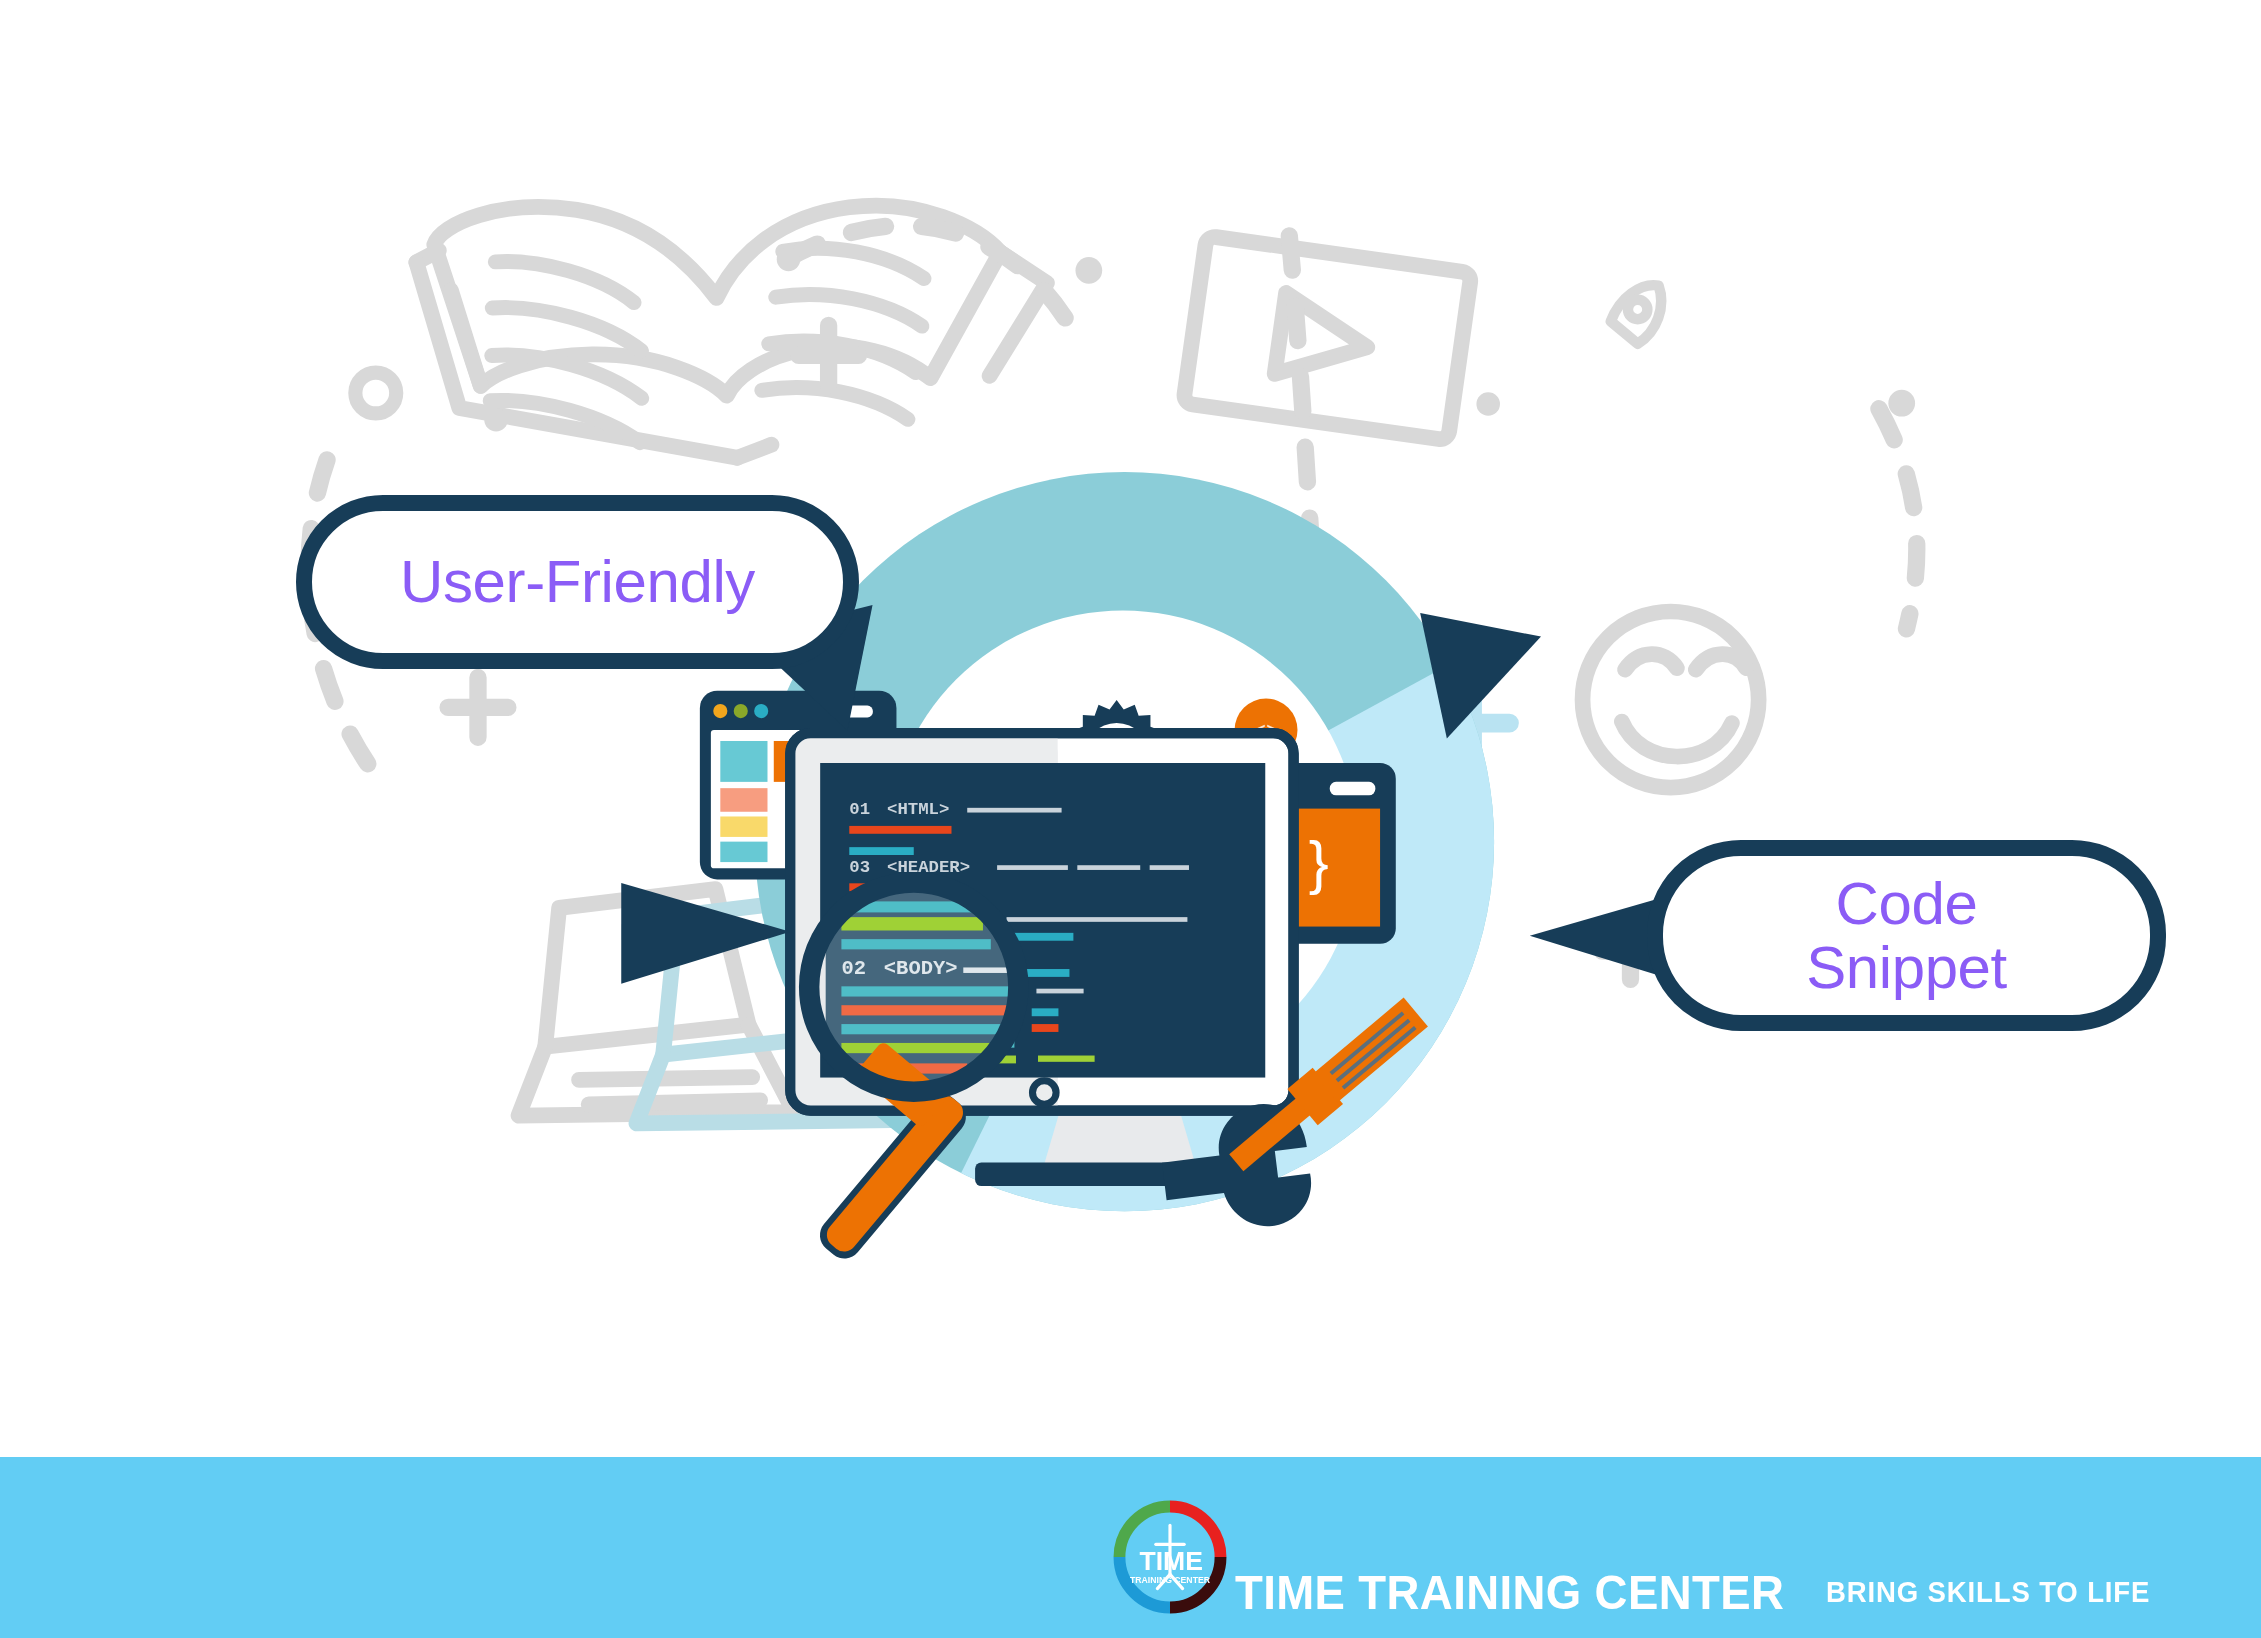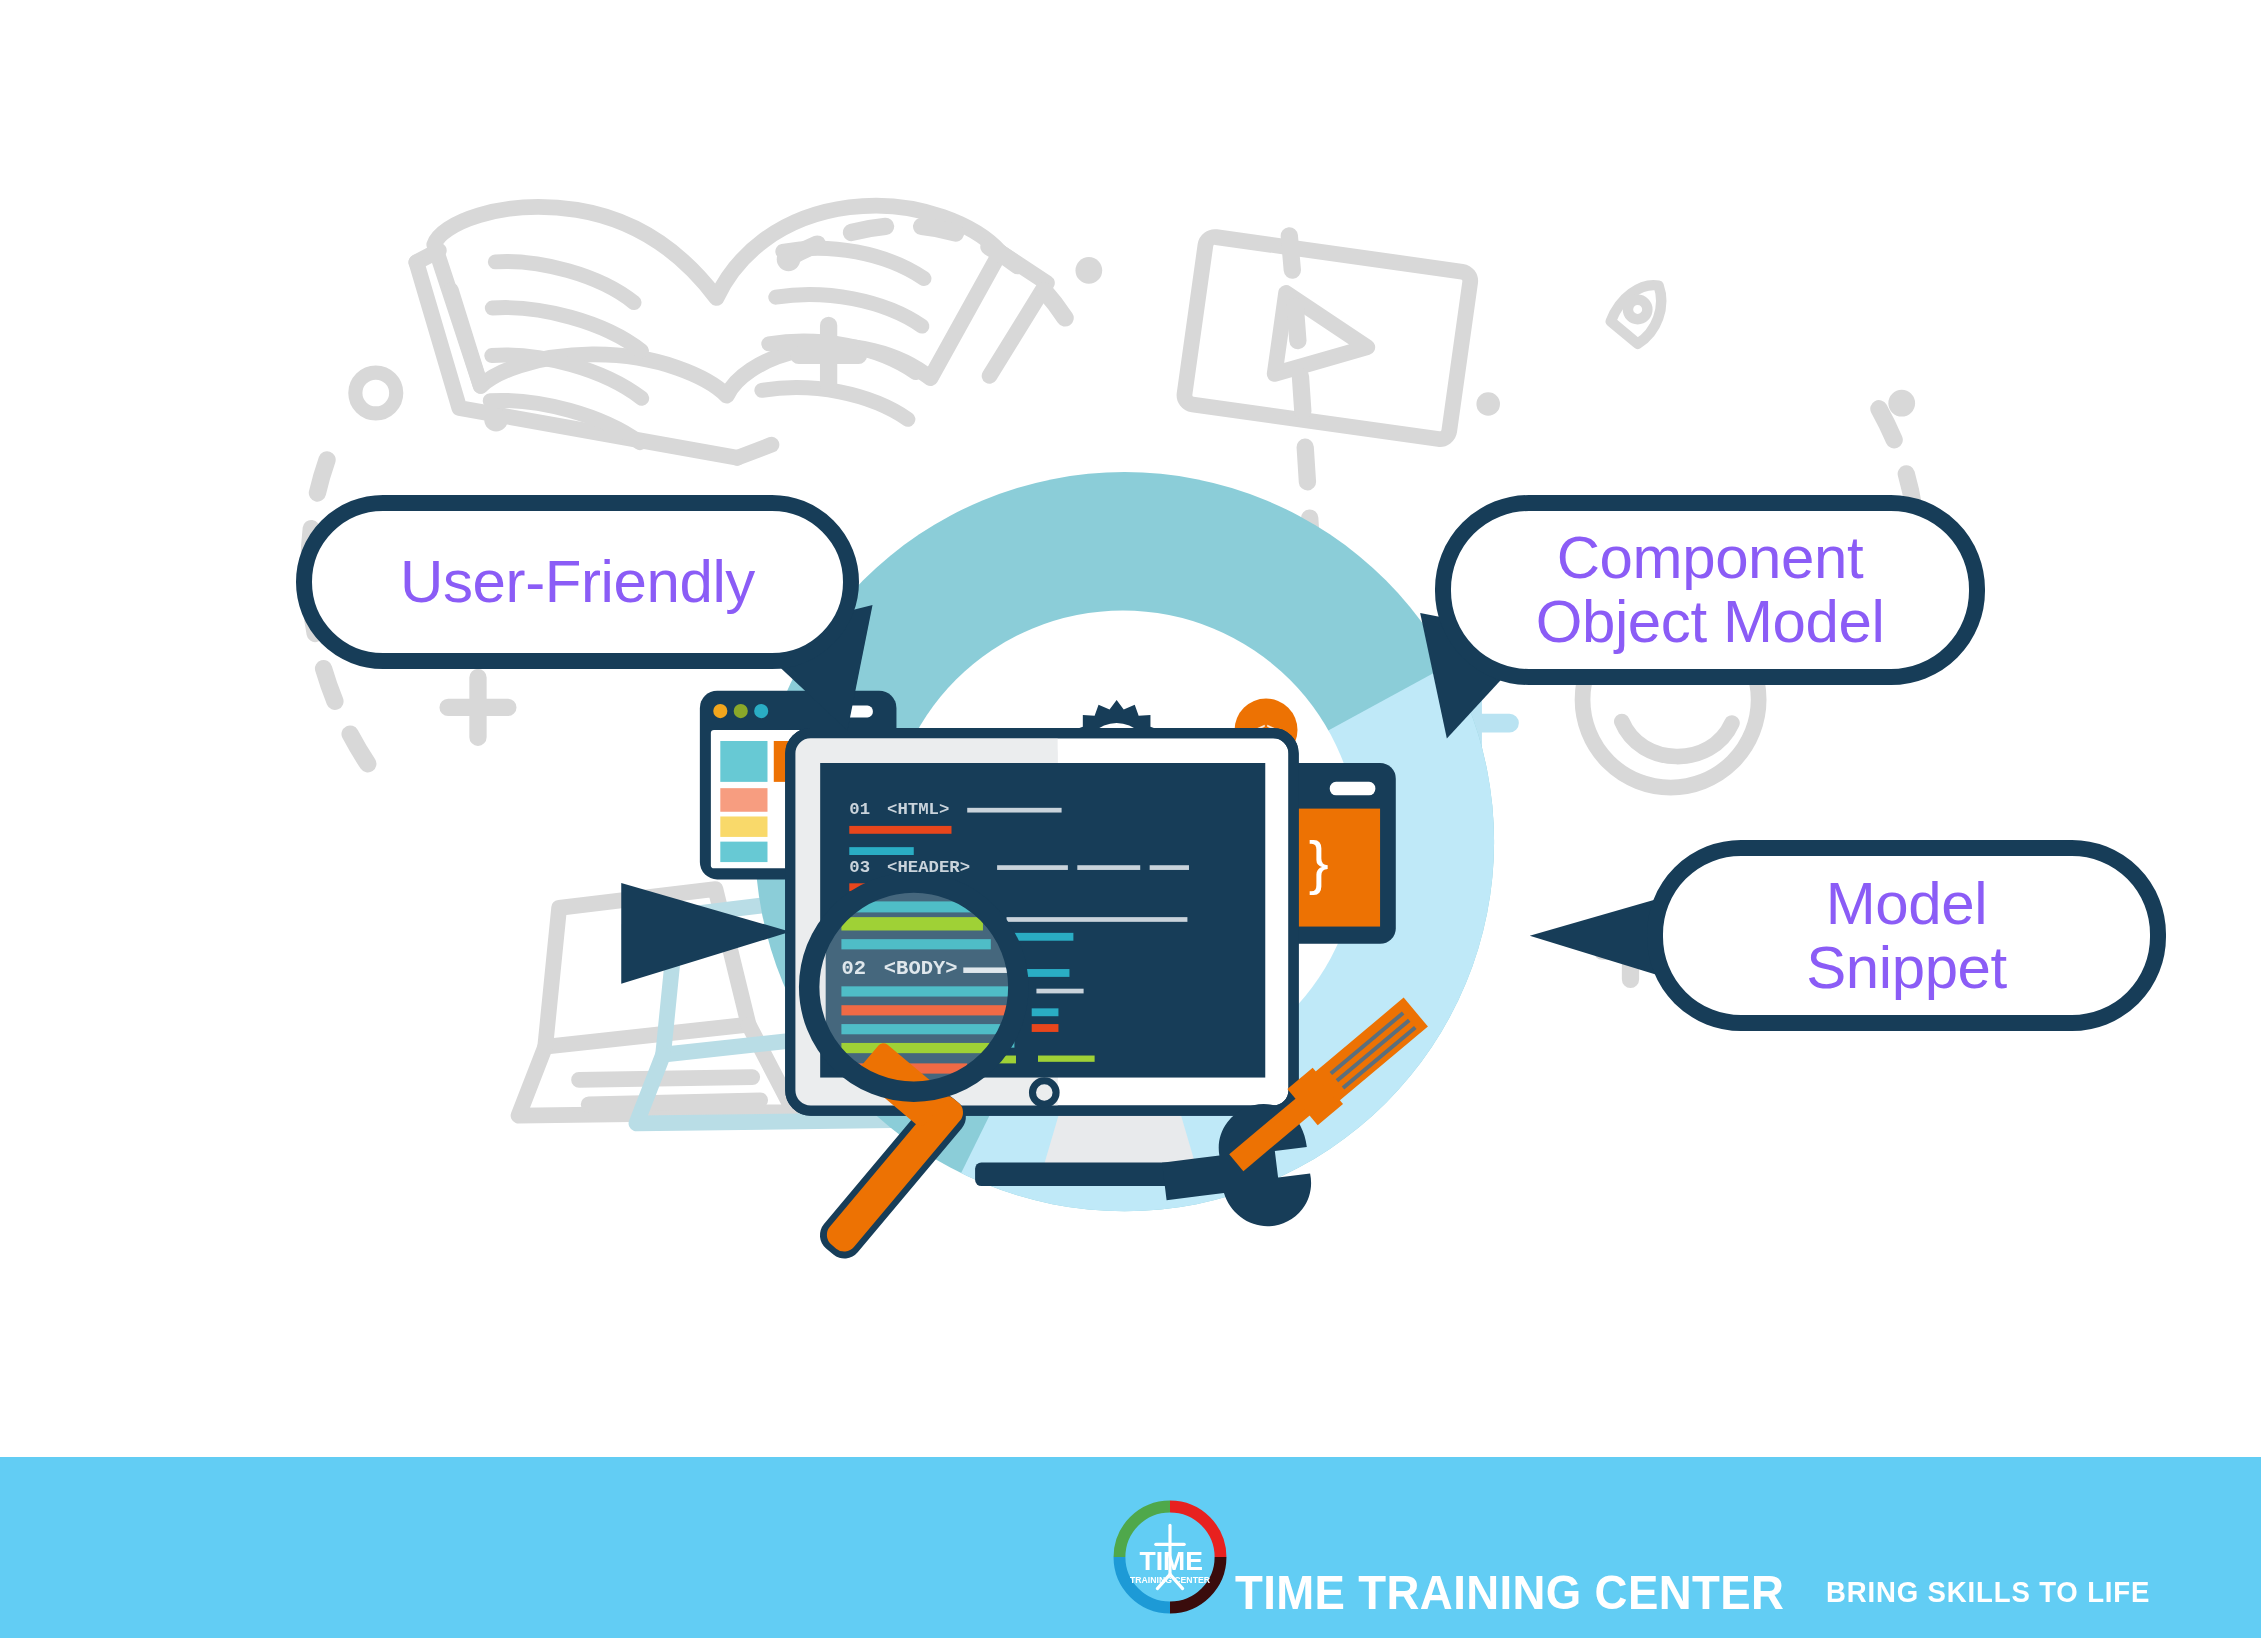"Component" div.bubble { html: <div> <div>Component Object Model</div> </div> -> none }
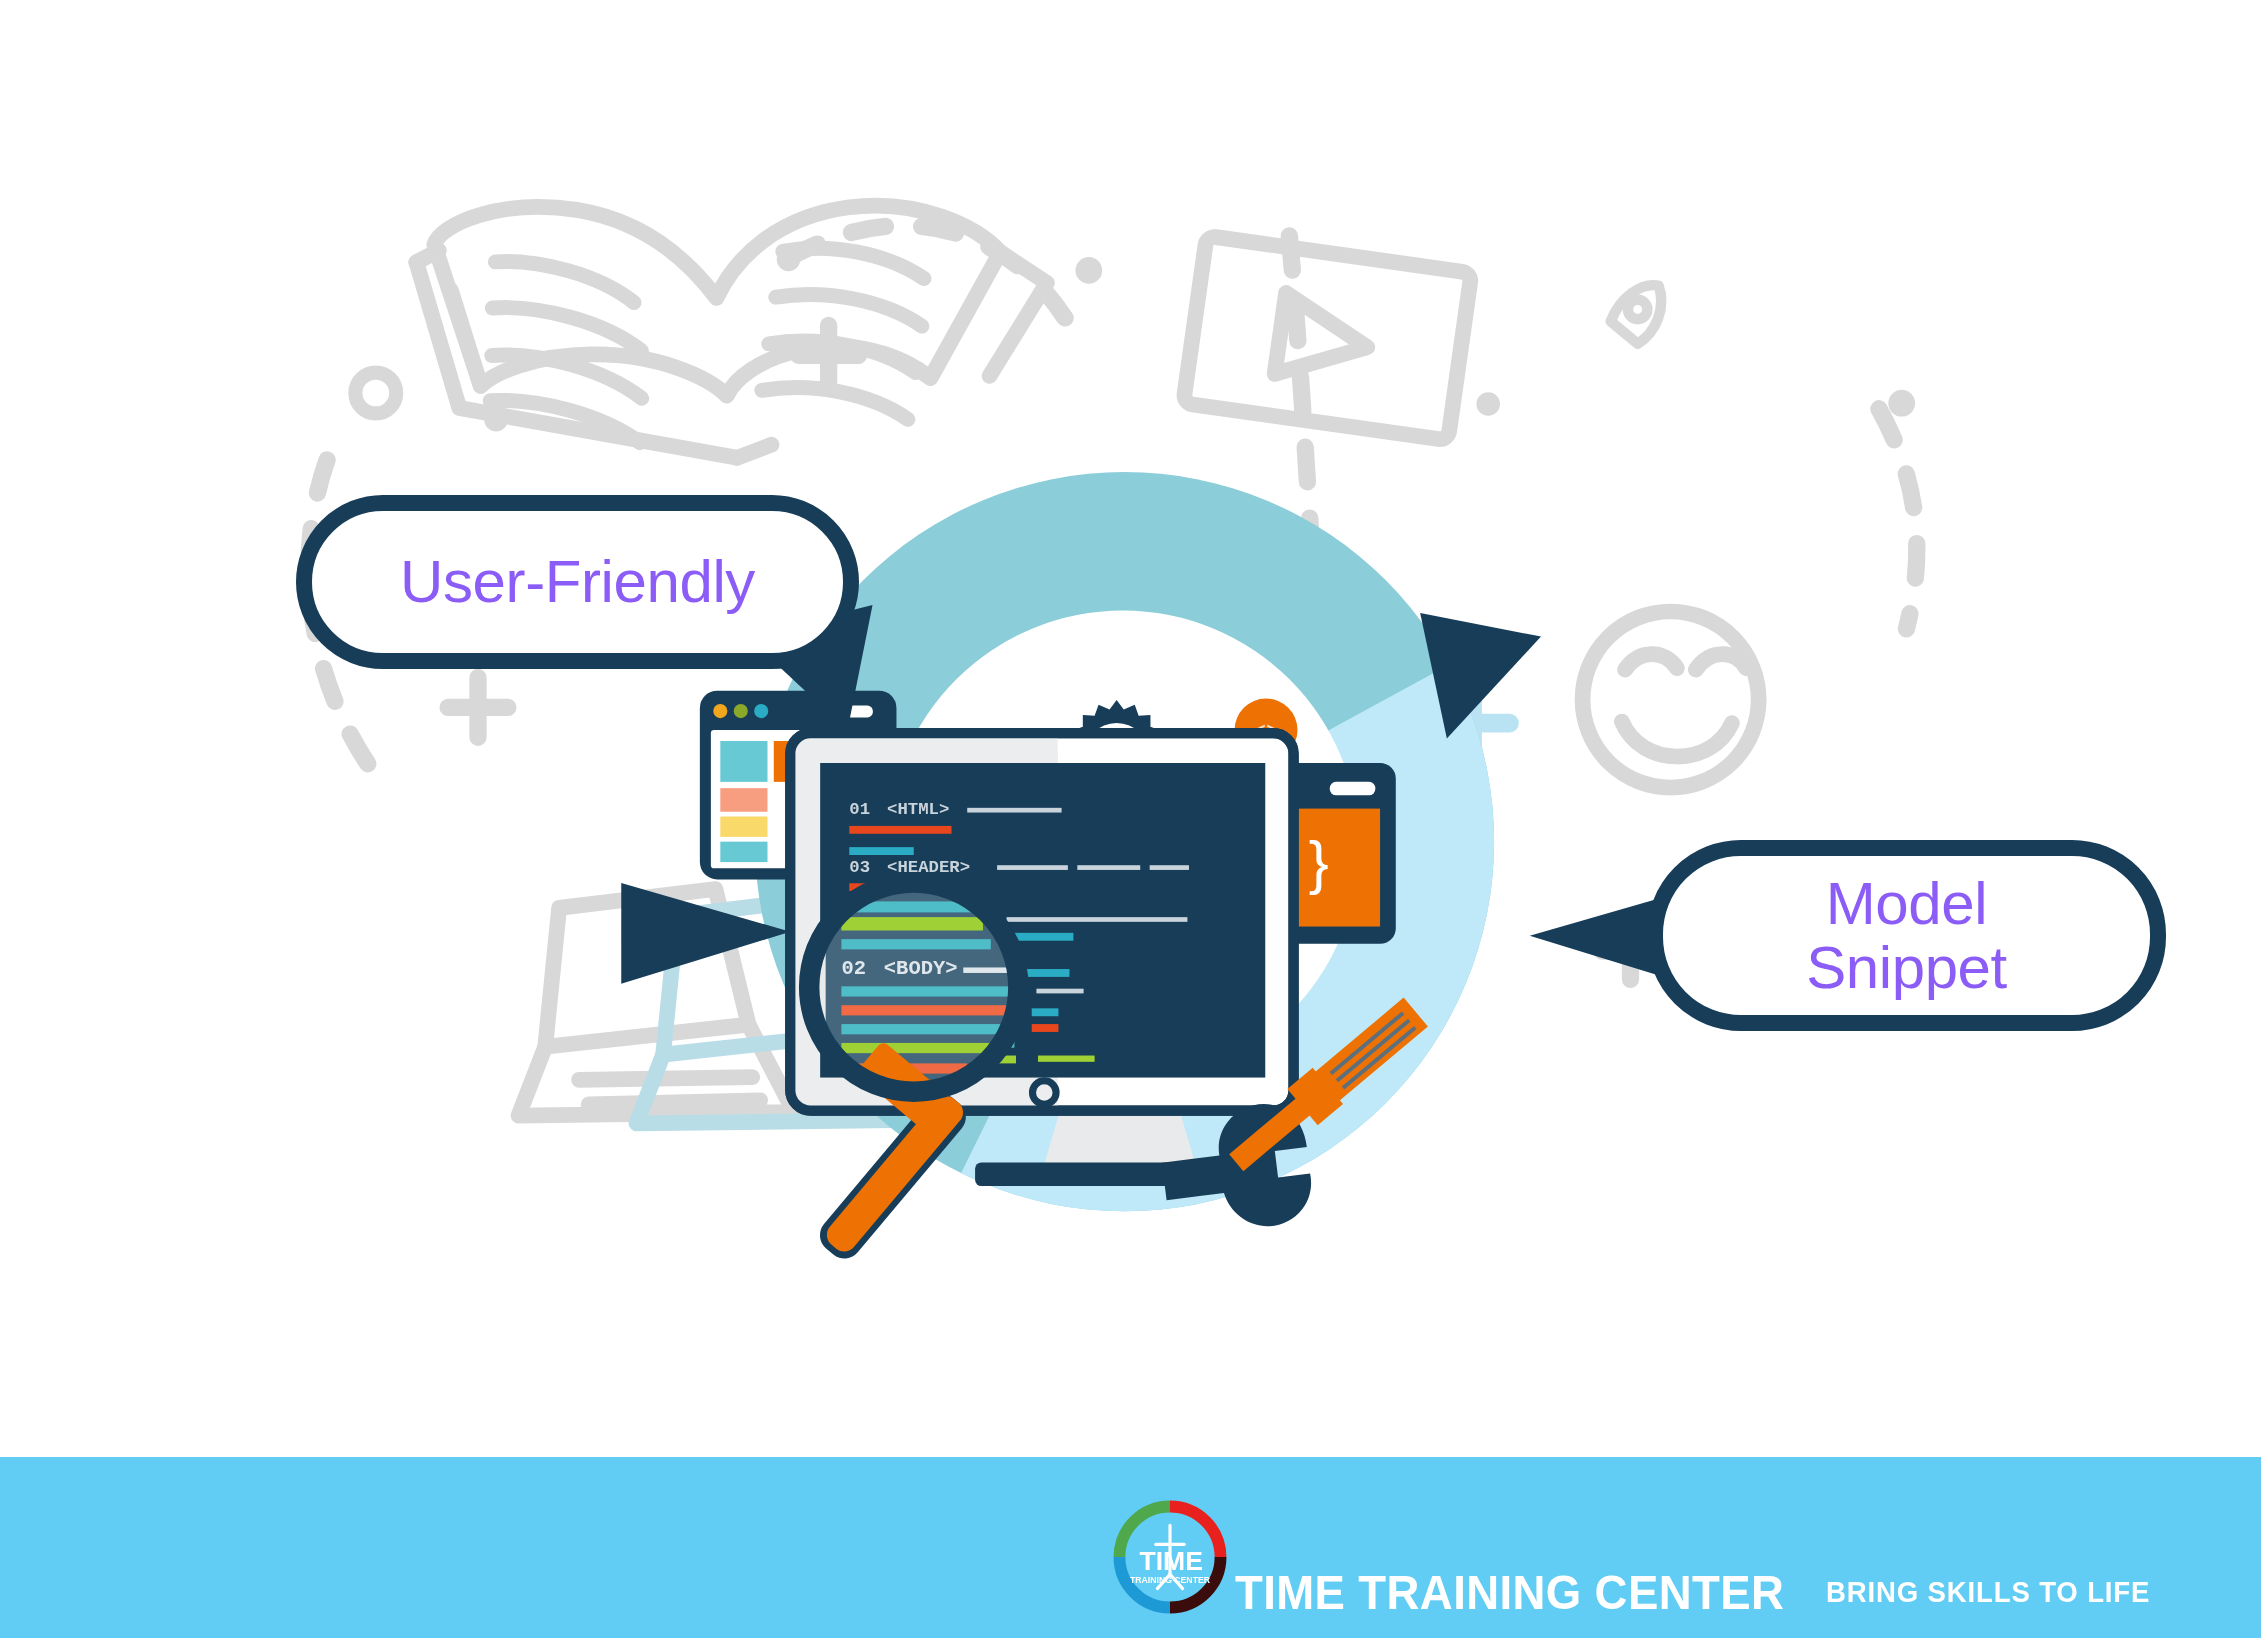"Model" div.btext { text: Model -> Code }
